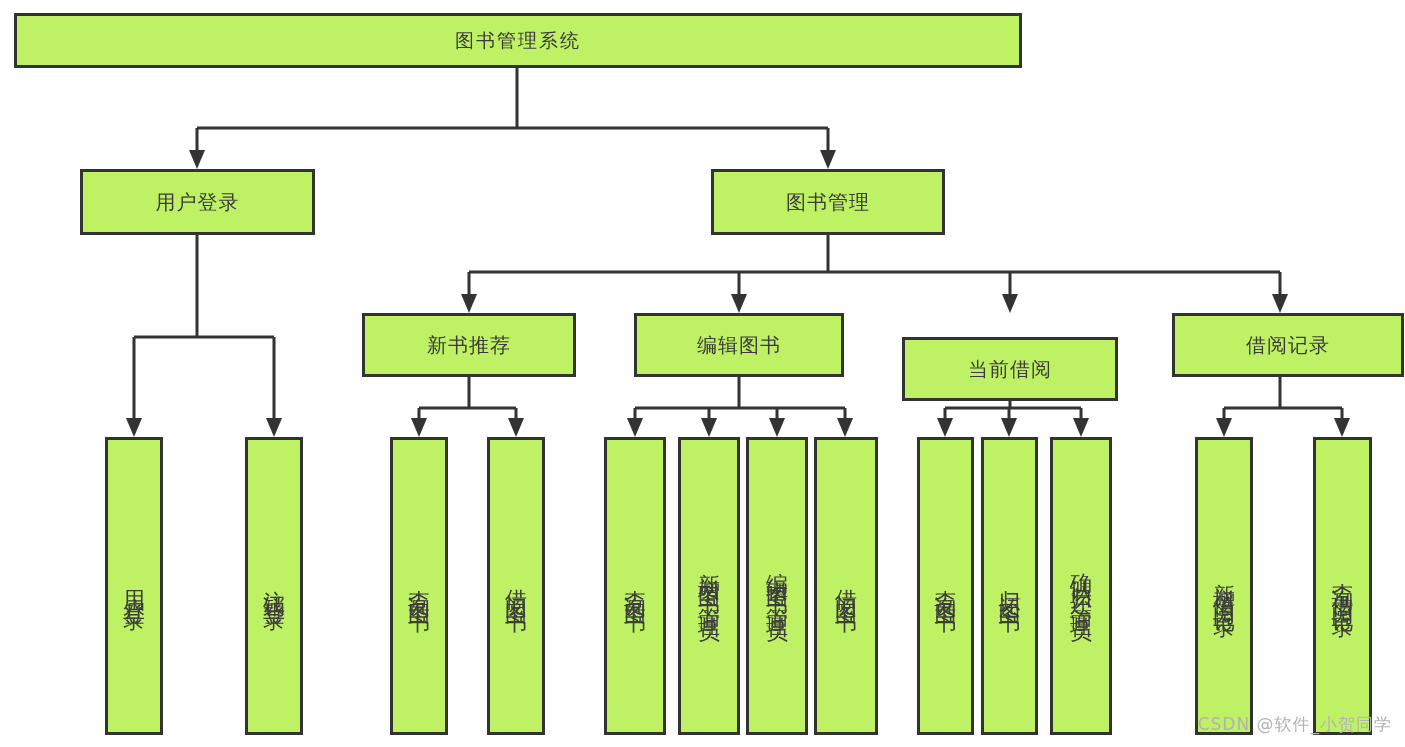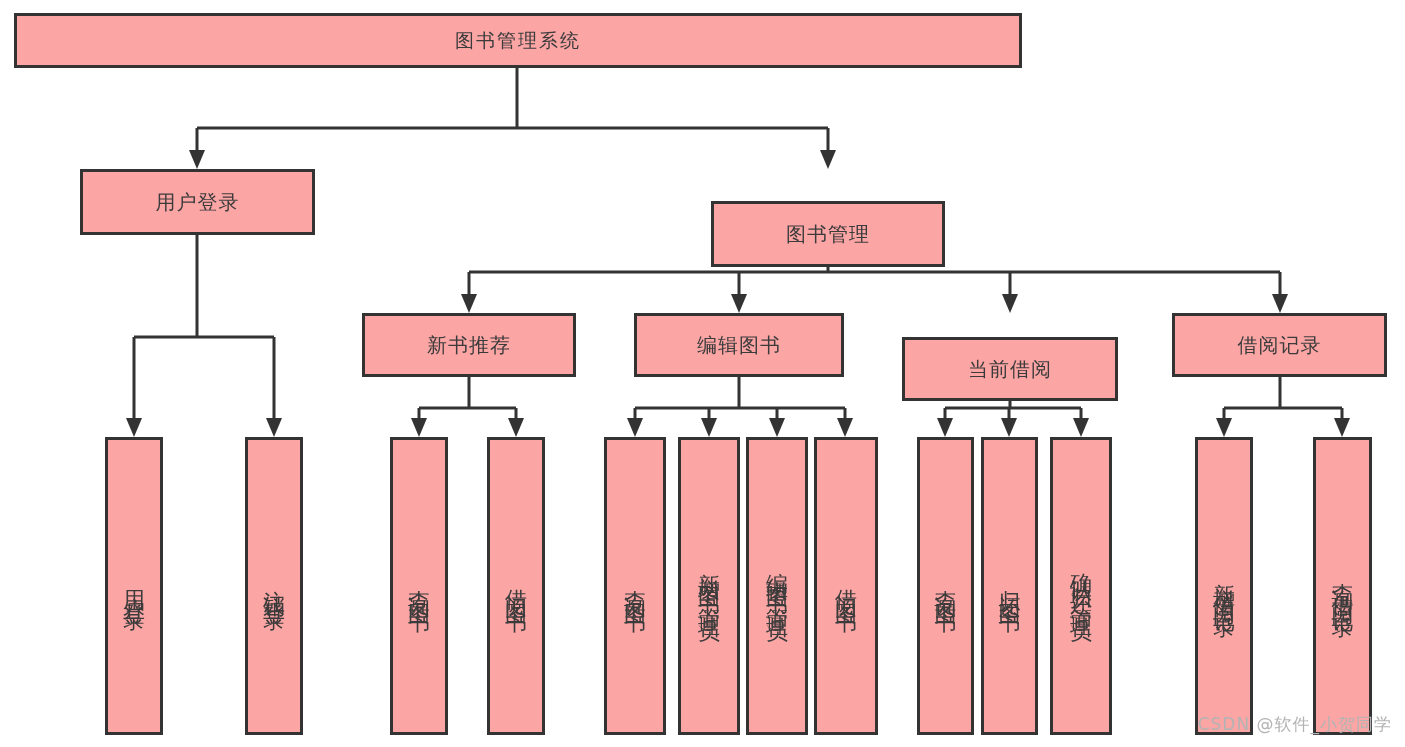"图书管理系统" .box { background: #fca5a5 -> #bef264 }
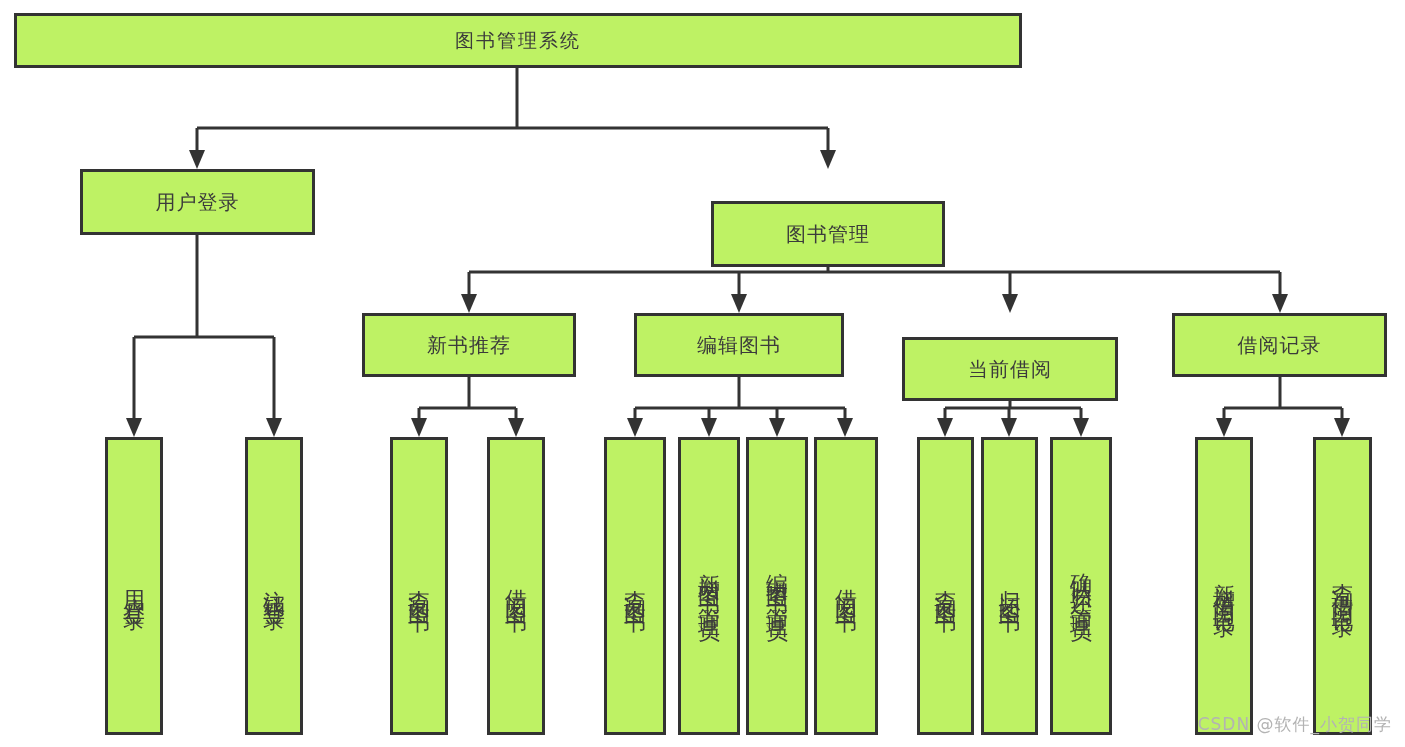"图书管理" div.box { margin-top: 32px -> none }
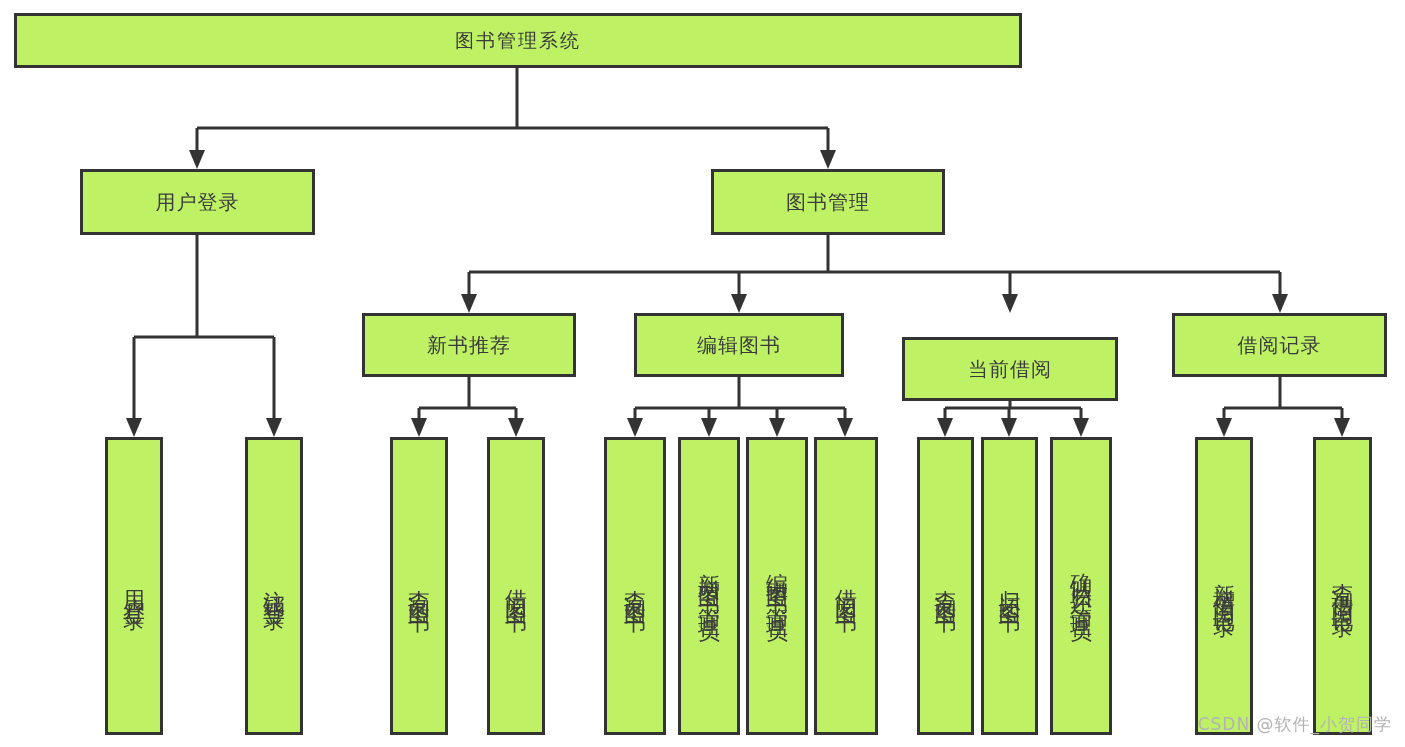"借阅记录" div.box { width: 215px -> 232px }
